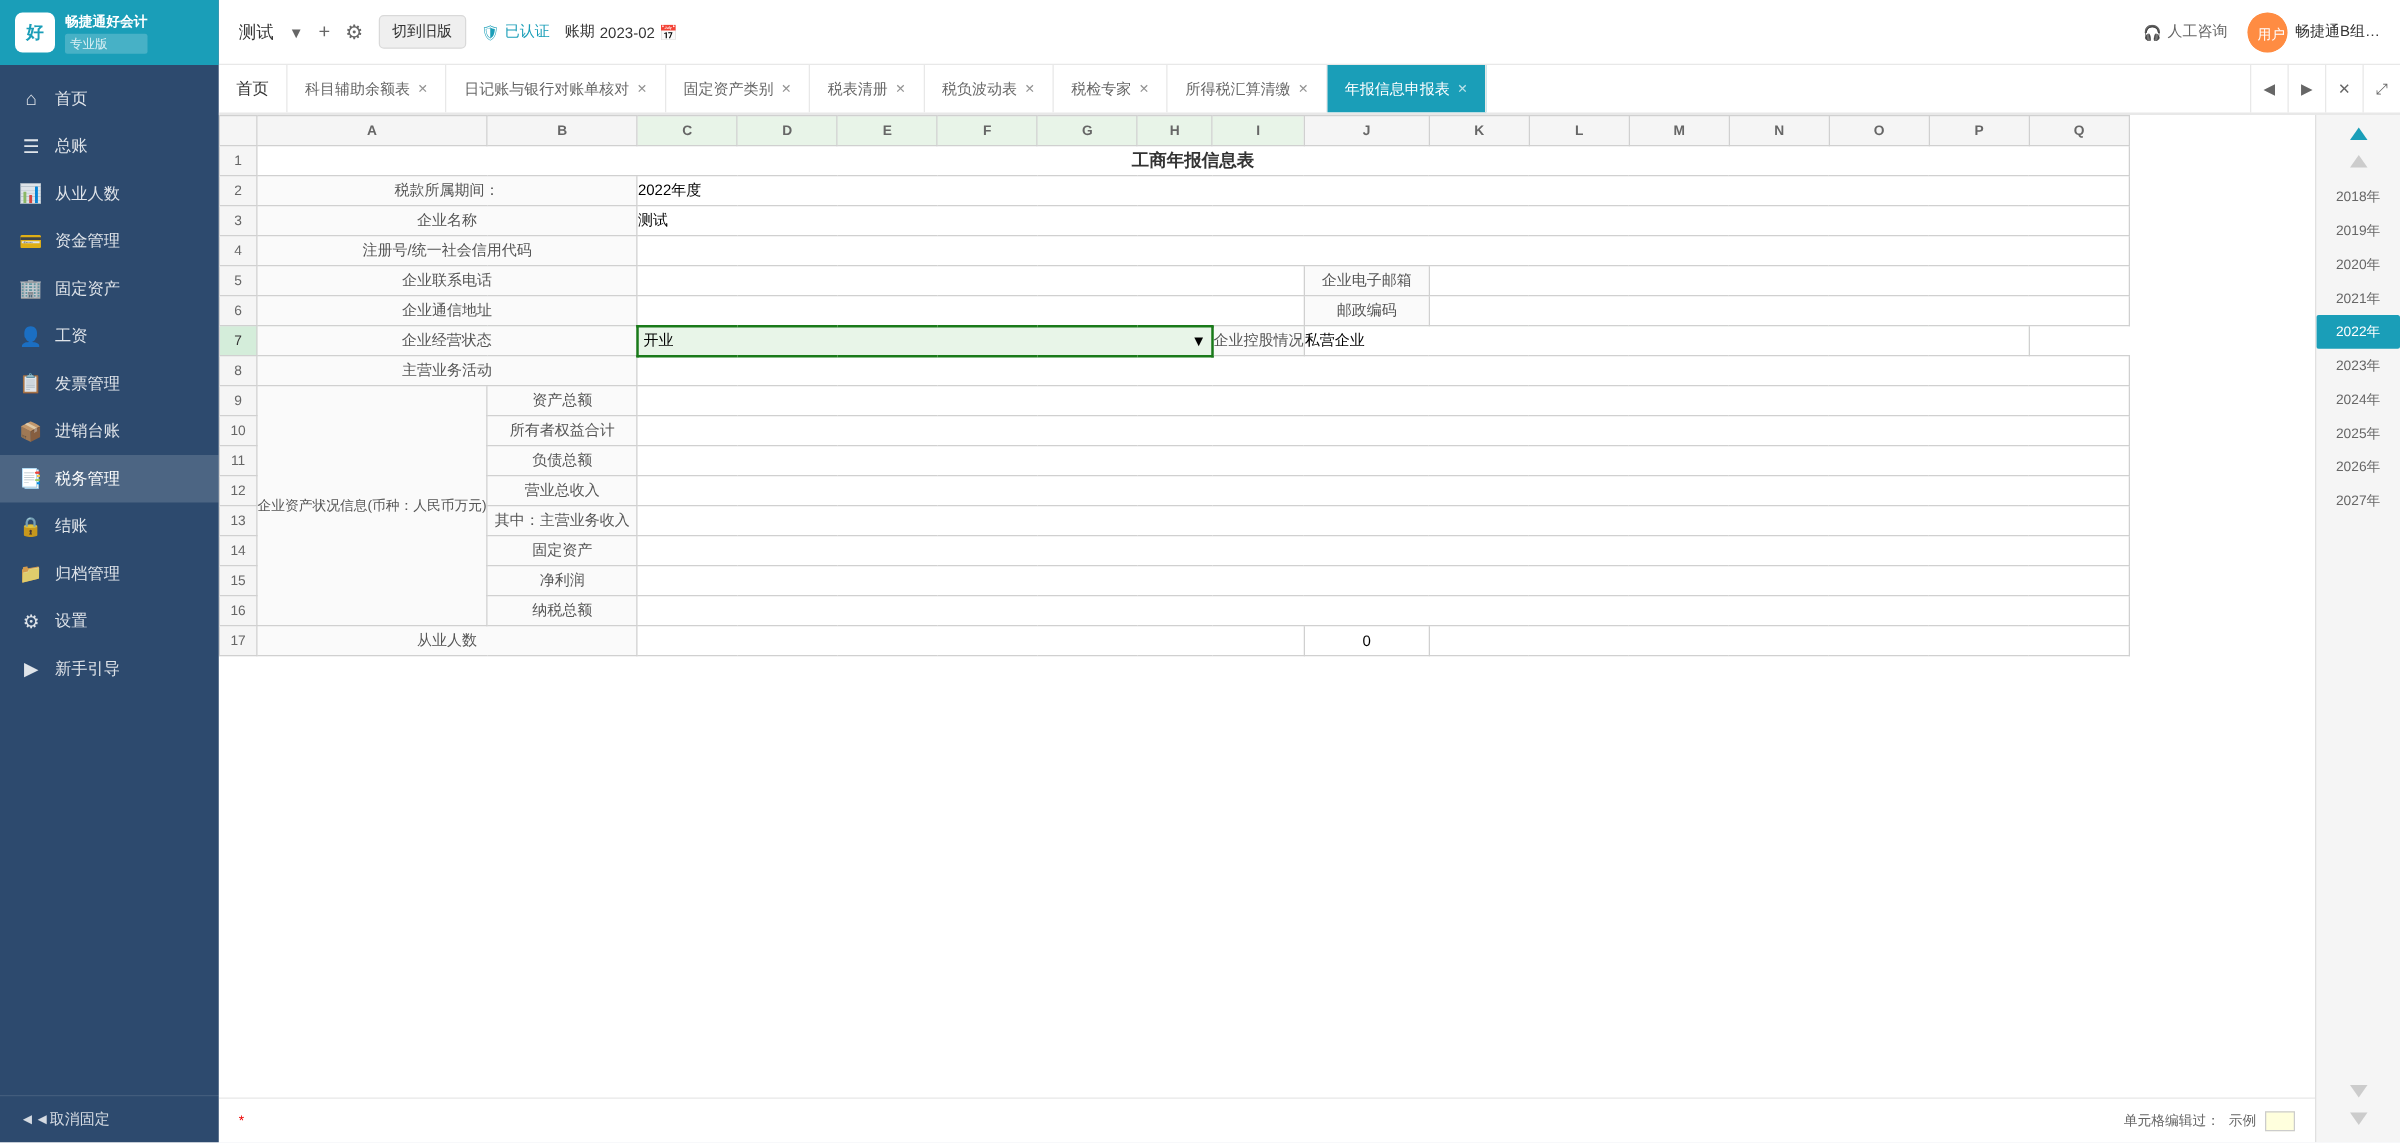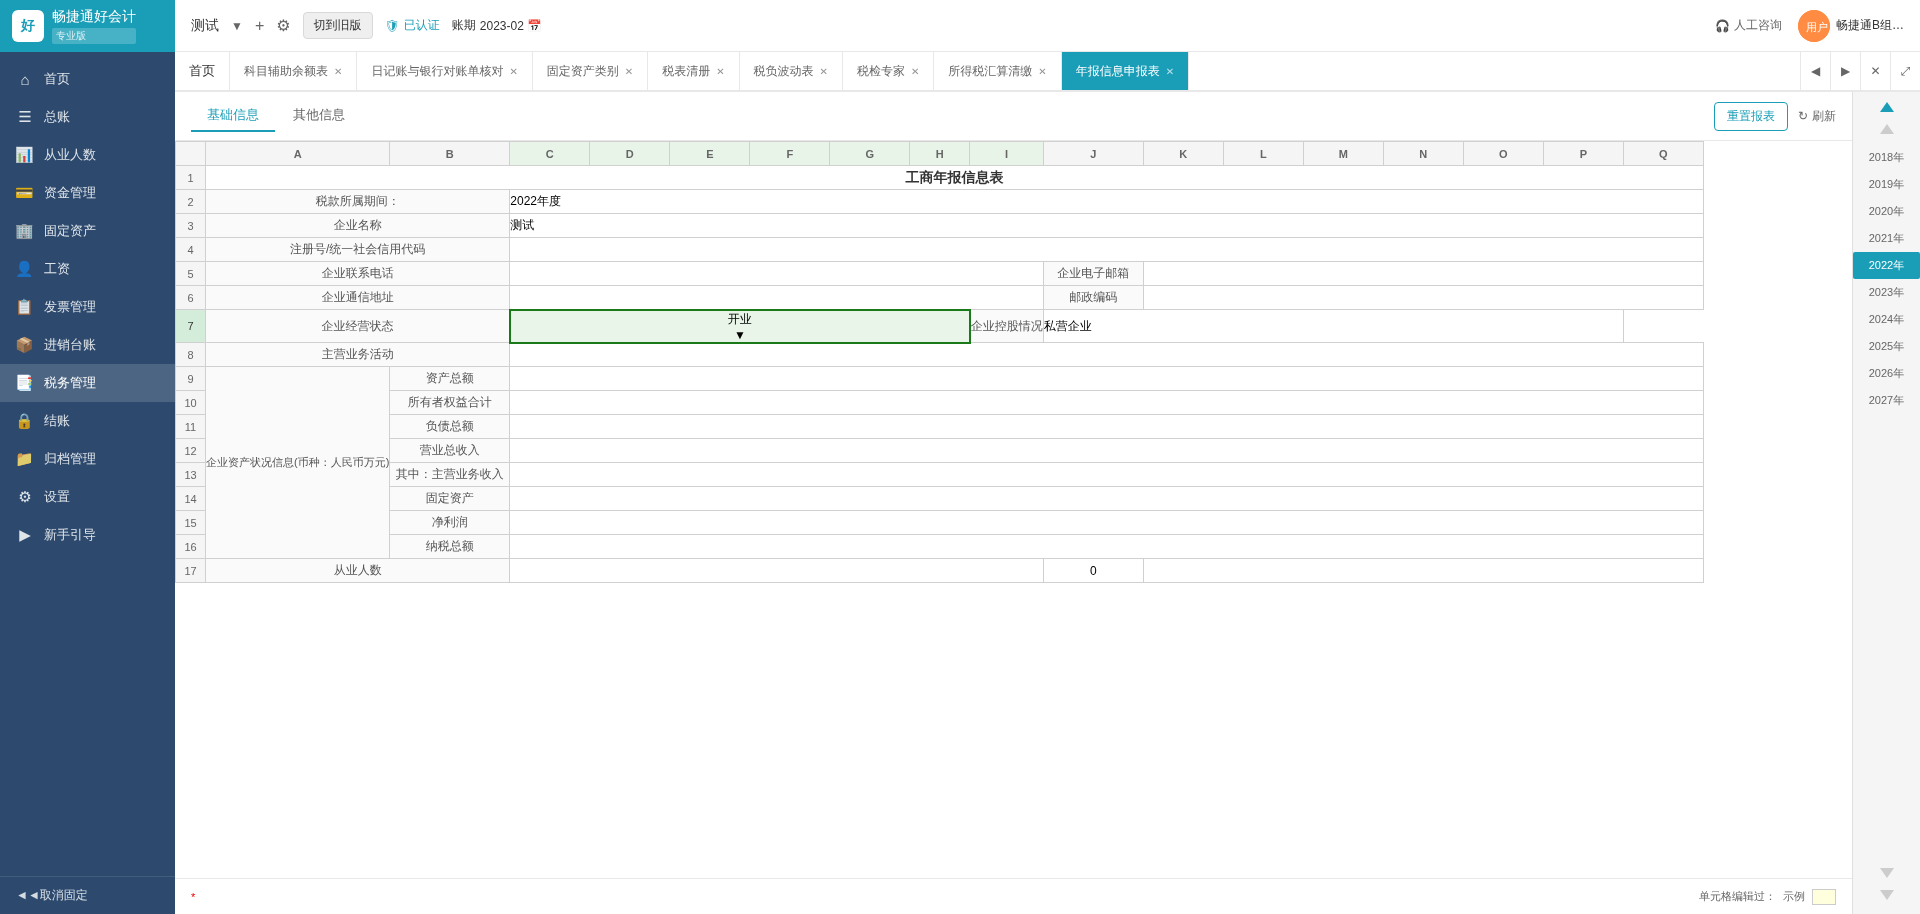"畅捷通好会计" .sidebar-logo-title { font-size: 14px -> 11px; font-weight: normal -> bold }
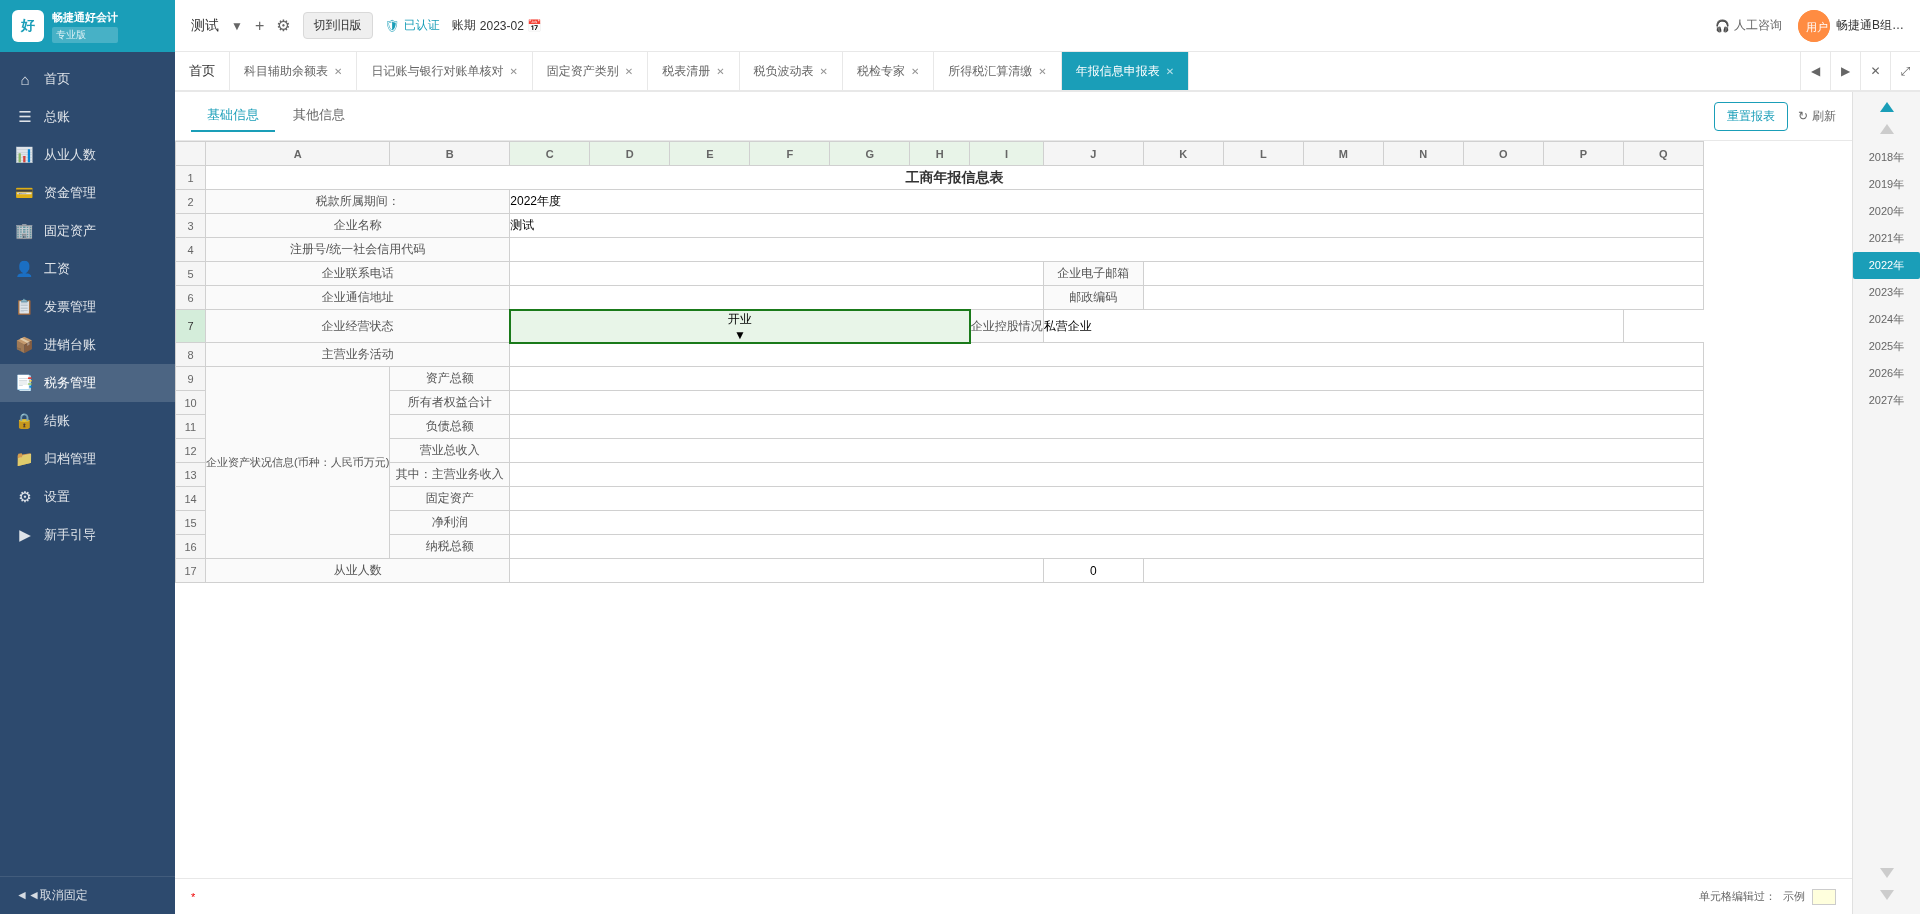"基础信息" div.sheet-toolbar { html: <div> <div> <div>基础信息</div> <div>其他信息</div> </div> <div> <button>重置报表</button> <div> <span>↻</span> <span>刷新</span> </div> </div> </div> -> none }
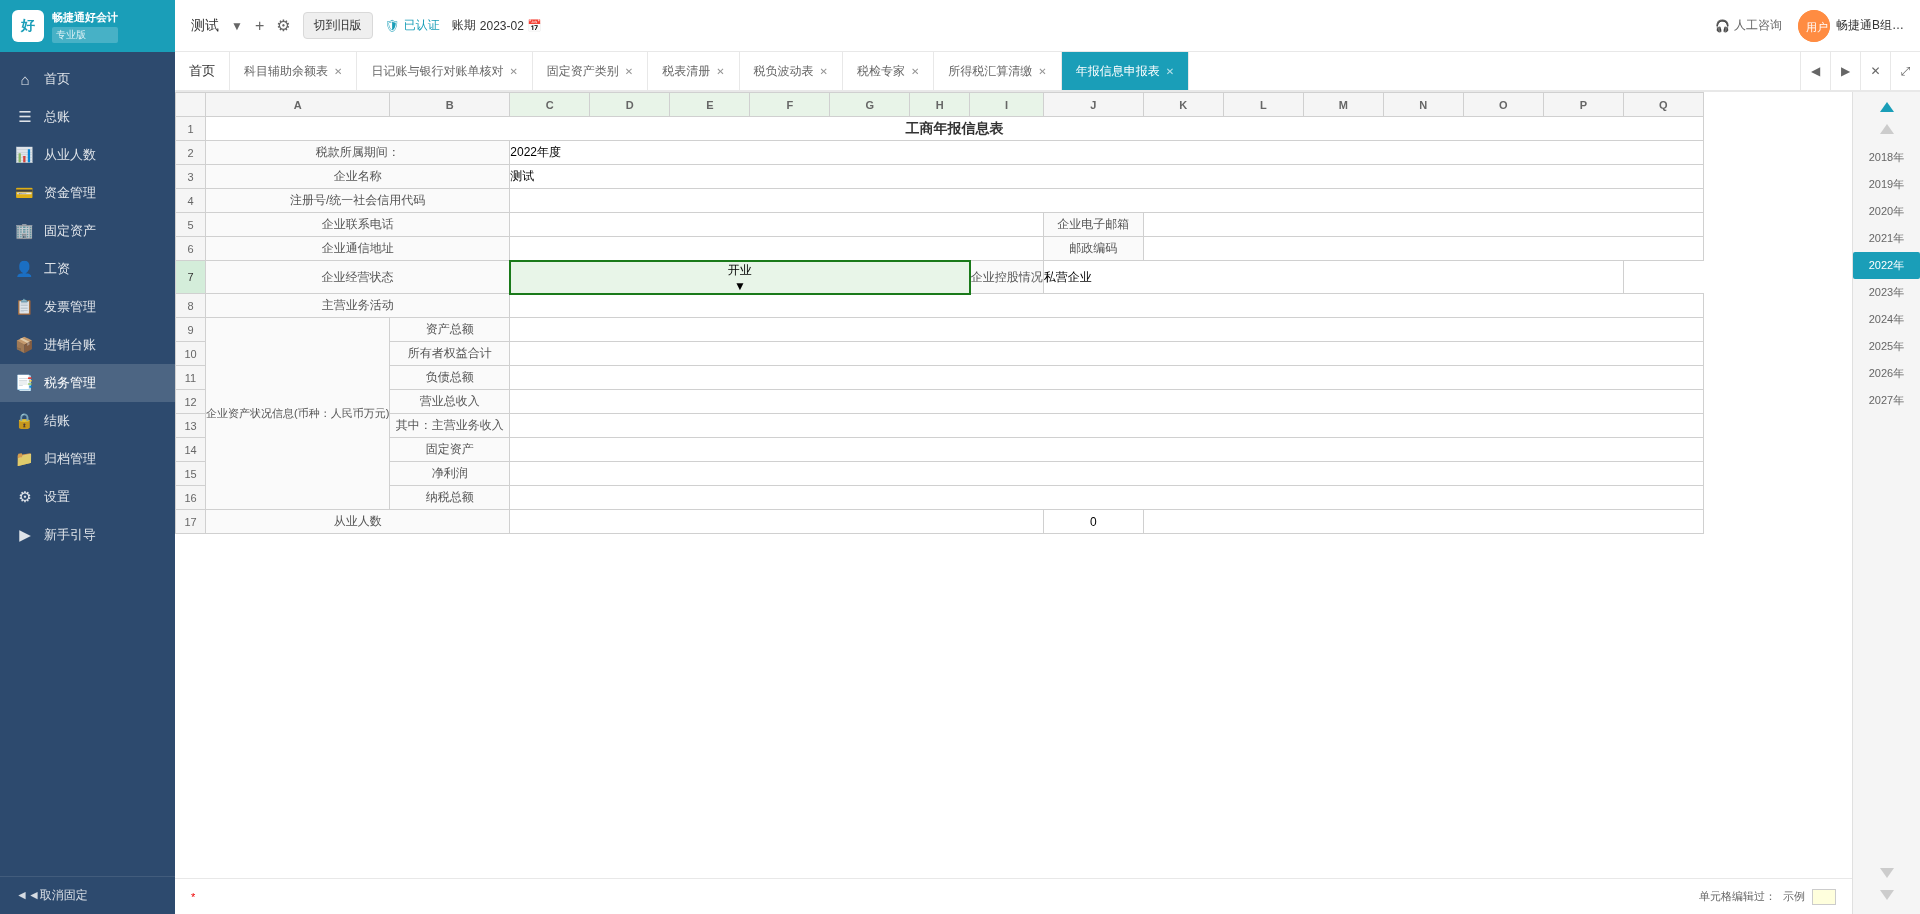"开业" .dropdown-cell { flex-direction: column -> none }
